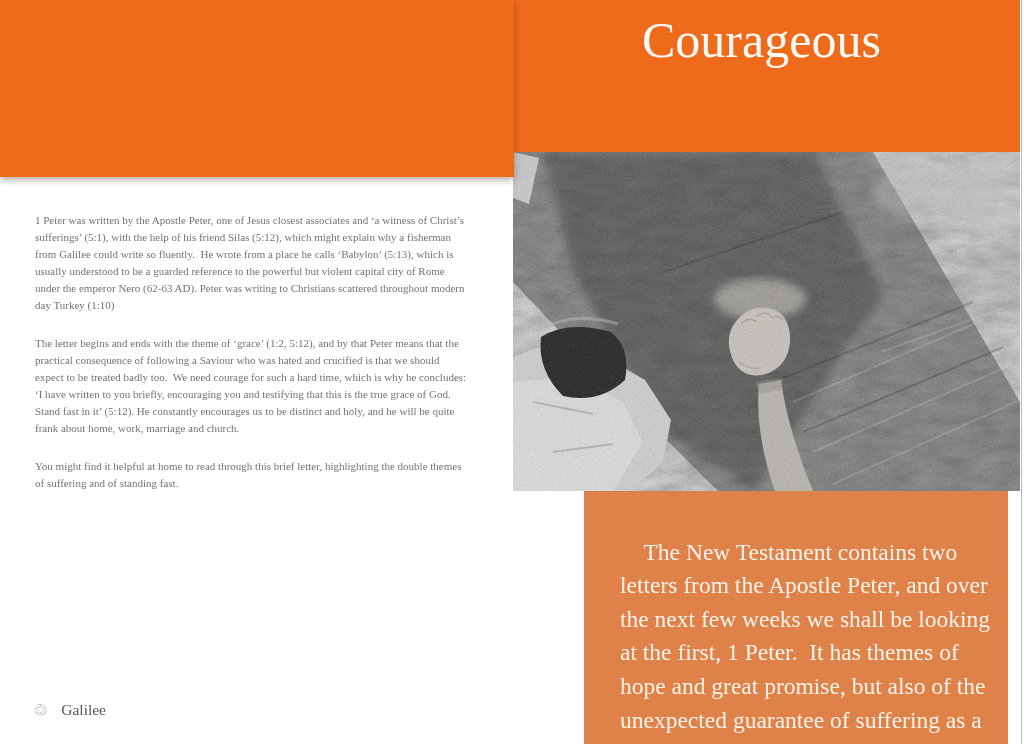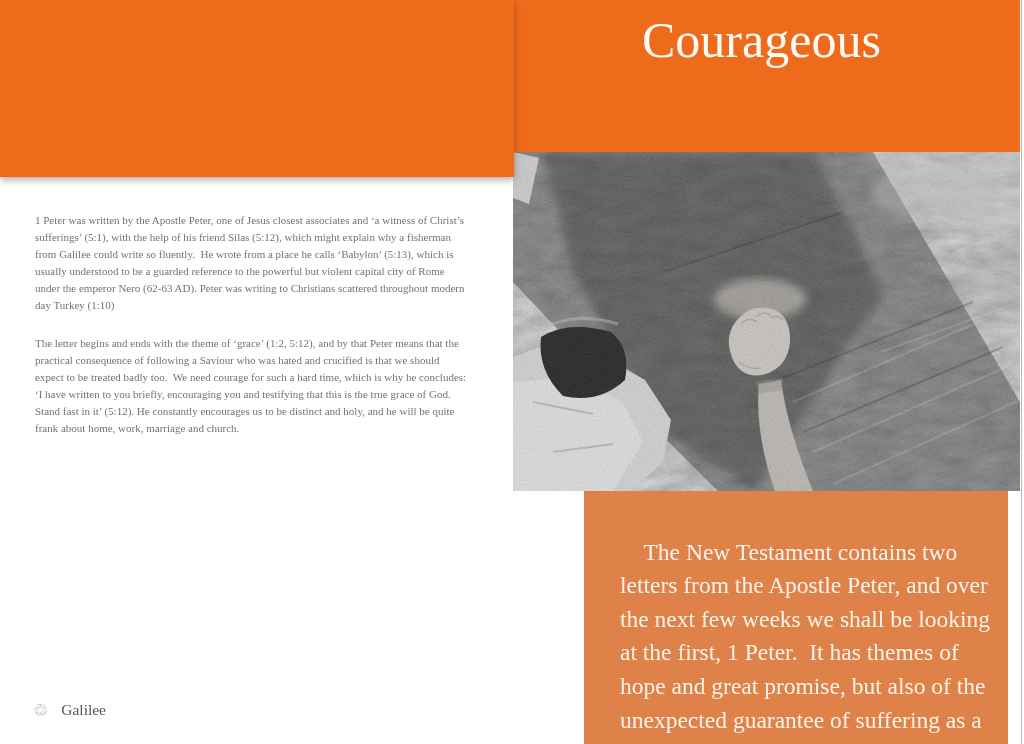"You might find it helpful" p { html: none -> <p>You might find it helpful at home to read through this brief letter, highlighting the double themes of suffering and of standing fast.</p> }
